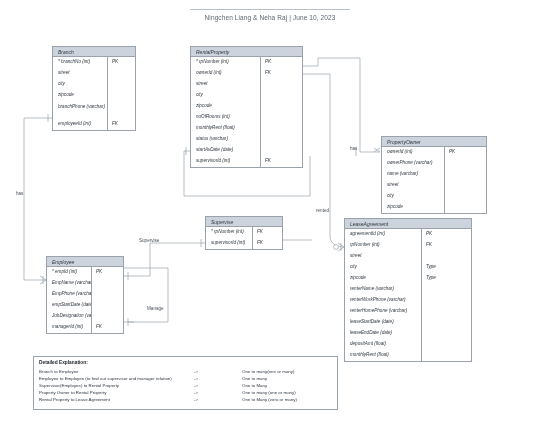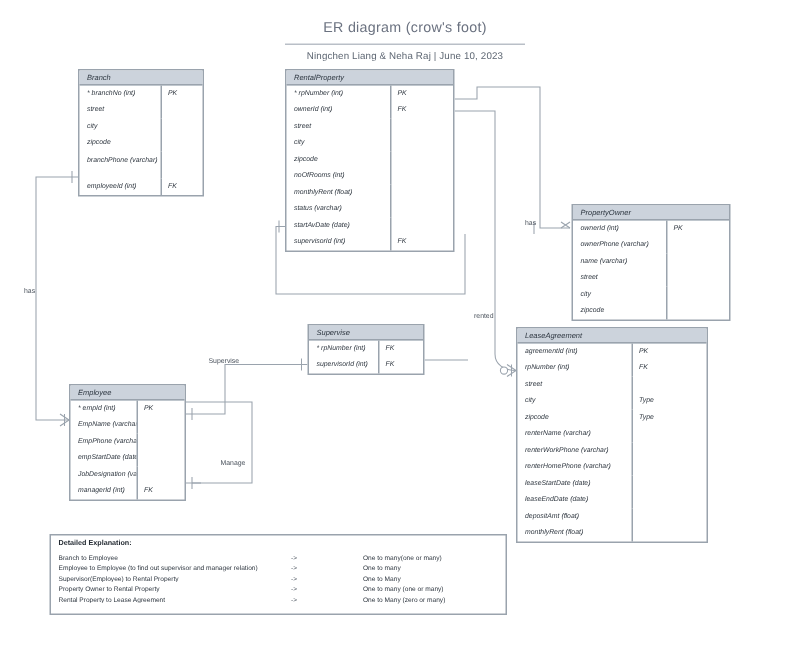"ER diagram (crow's foot)" div.doc-title { html: <div>ER diagram (crow's foot)</div> -> none }
